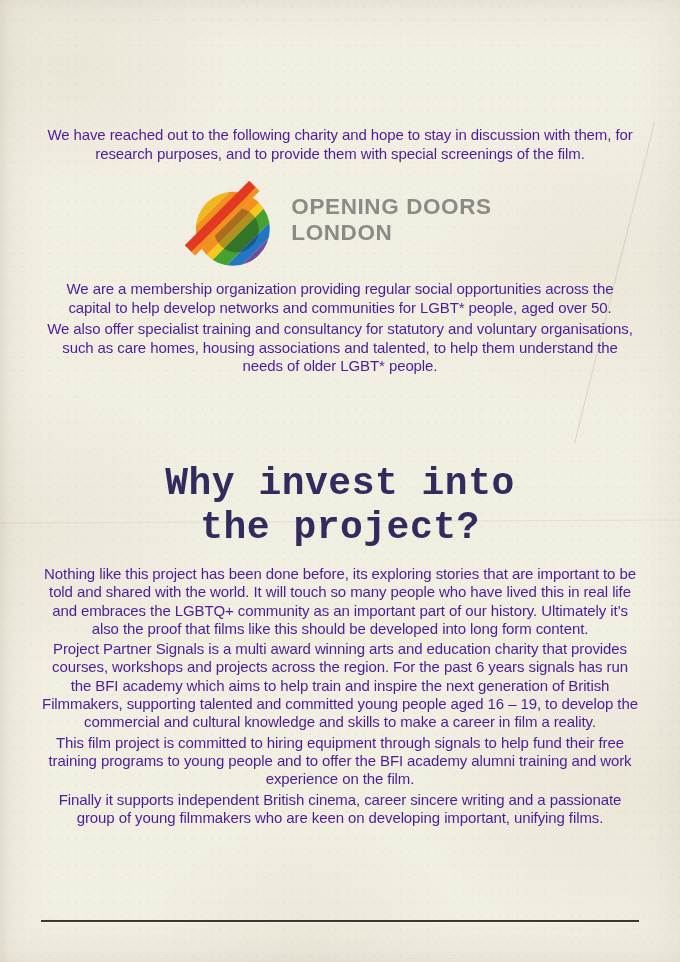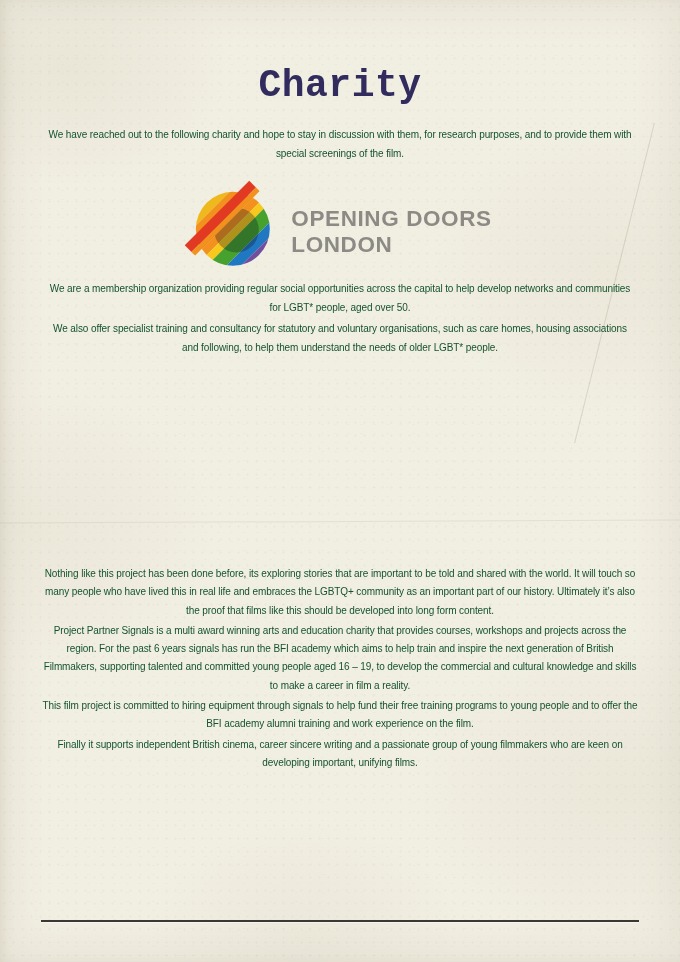"Charity" h1.typewriter { html: <h1>Charity</h1> -> none }
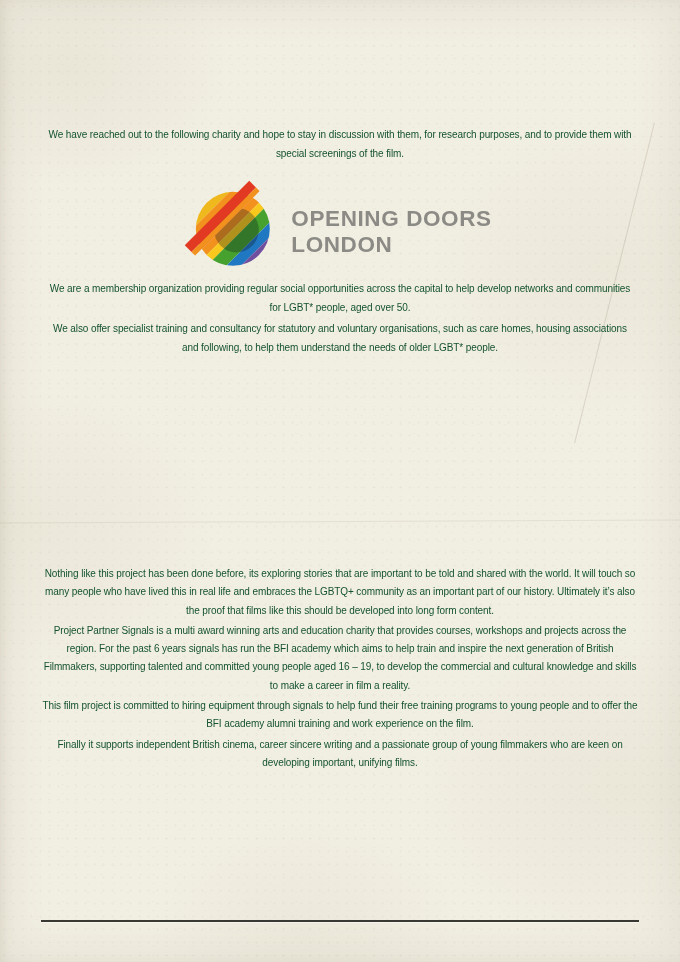"We have reached out to" .body-text { color: #14532d -> #4c1d95; font-size: 10px -> 15px }
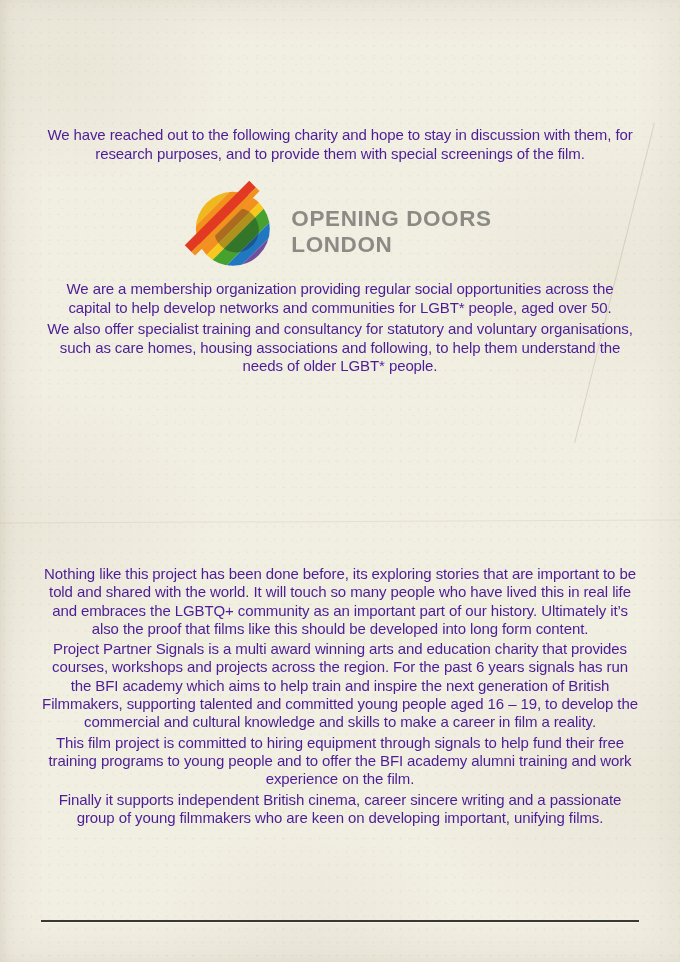"OPENING DOORS" .logo-row { align-items: center -> flex-start }
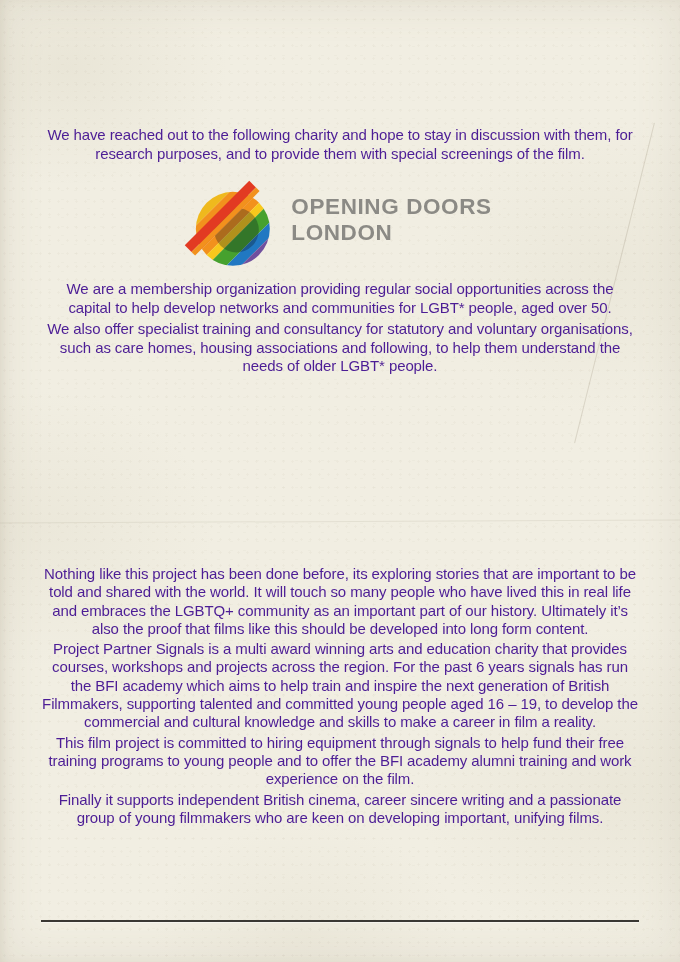"We also offer specialist training" p.body-text { text: following -> talented }
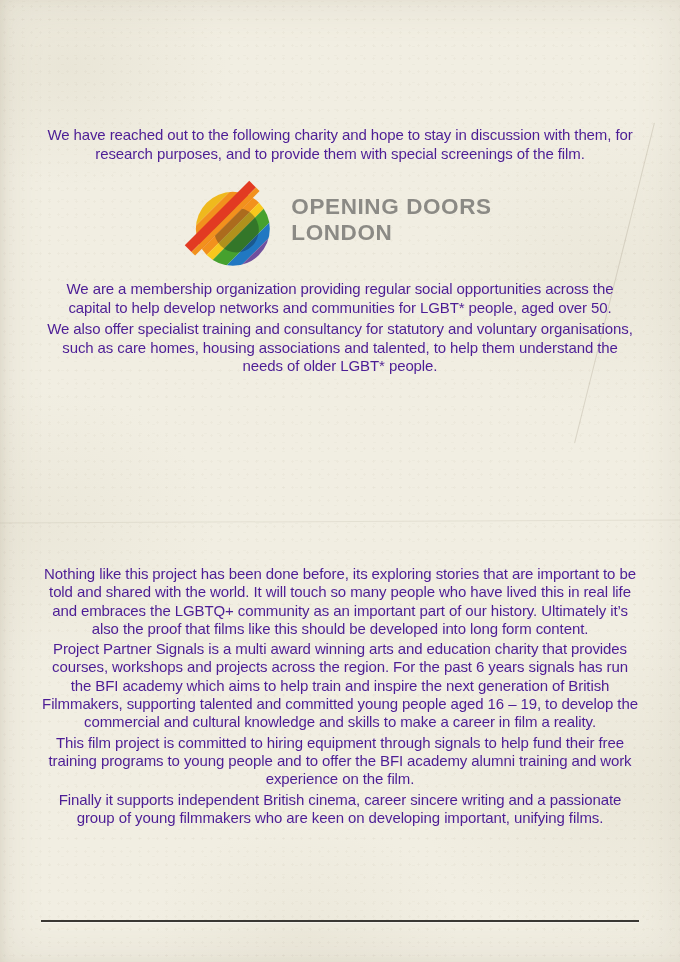"Why invest into" h2.typewriter { html: none -> <h2> <div>Why invest into</div> <div>the project?</div> </h2> }
